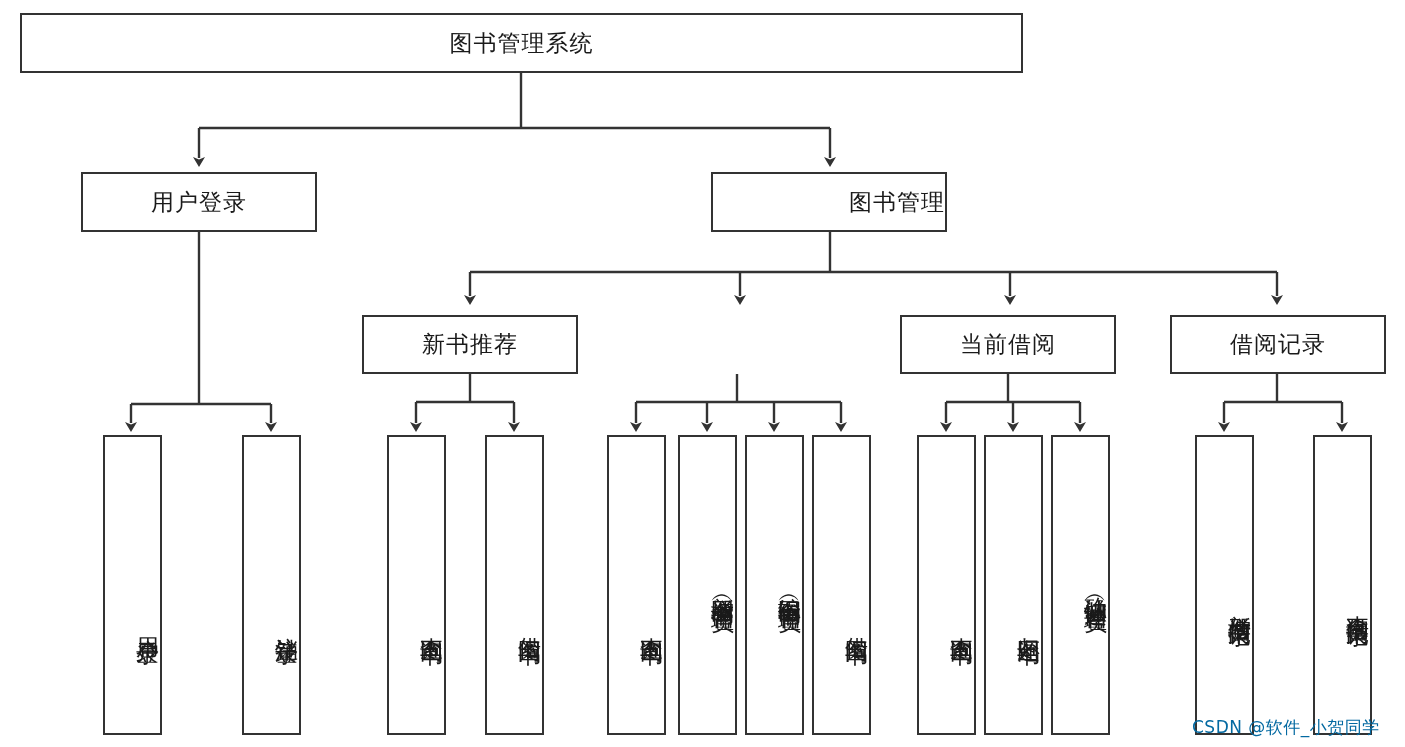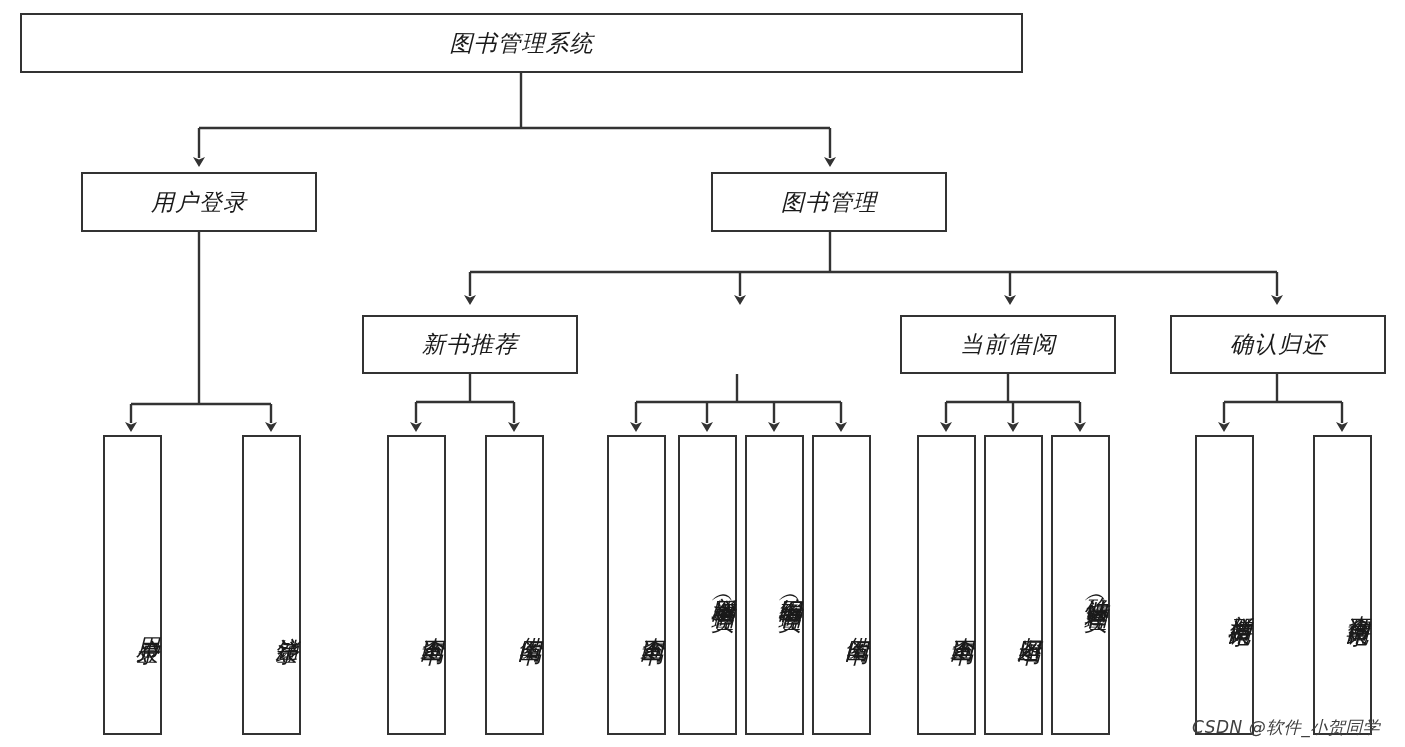"图书管理系统" #canvas { font-style: italic -> none }
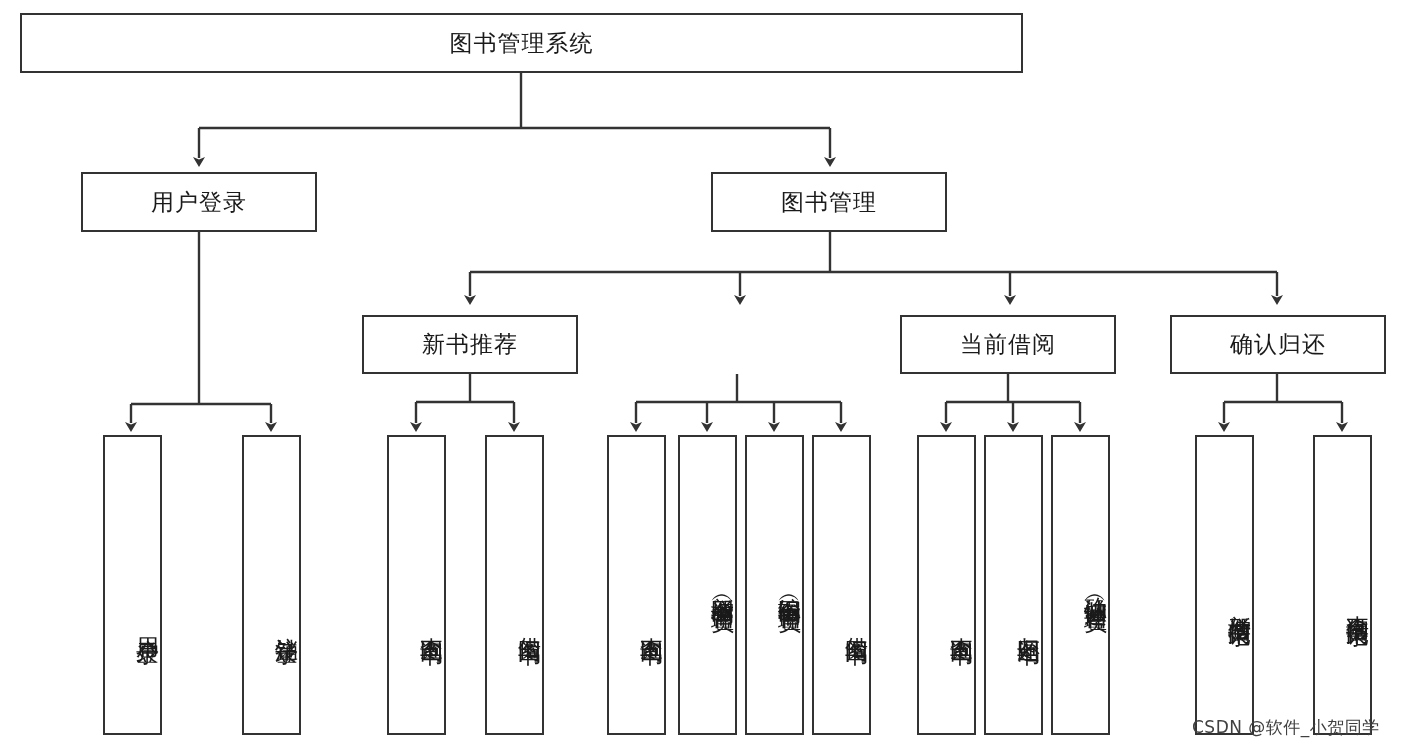"图书管理" div.node { justify-content: none -> flex-end }
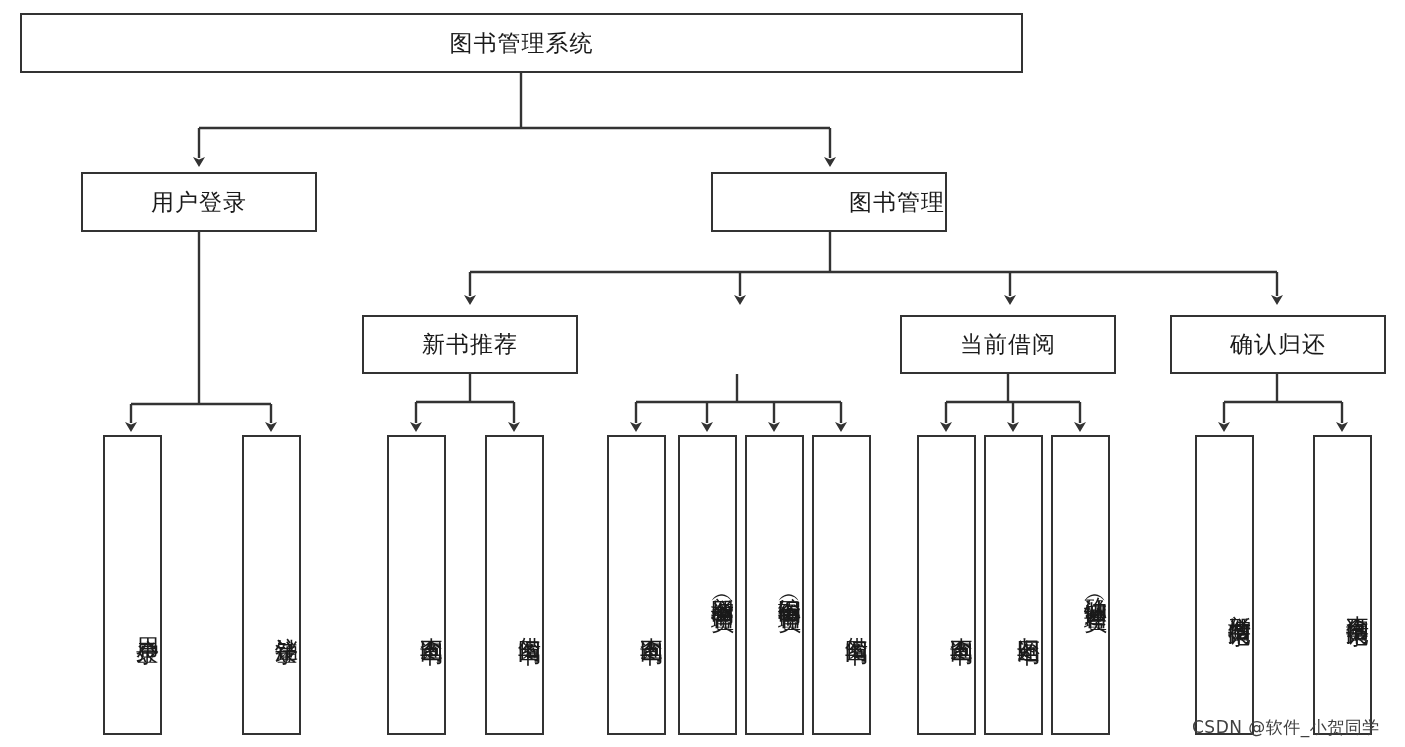"确认归还" span.label { text: 确认归还 -> 借阅记录 }
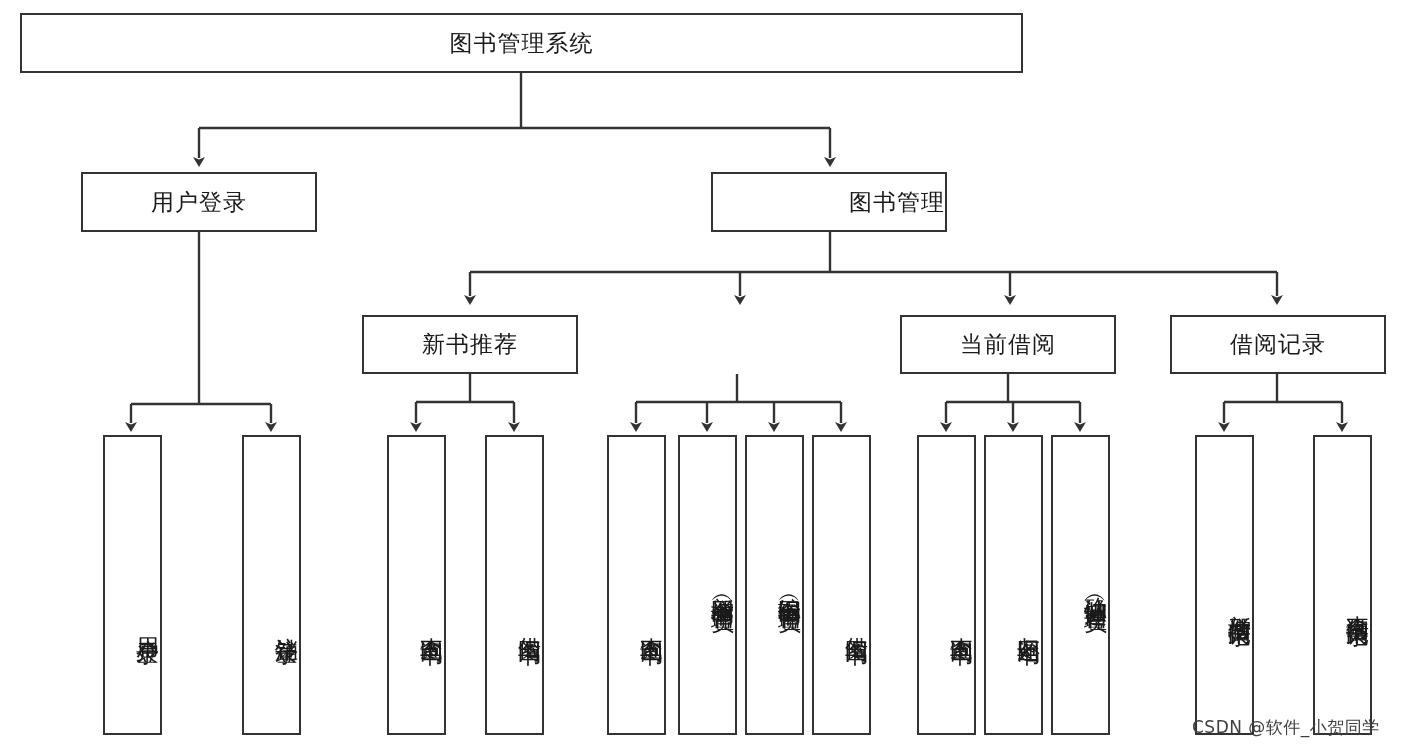"CSDN @软件_小贺同学" .watermark { color: #404040 -> #0369a1 }
